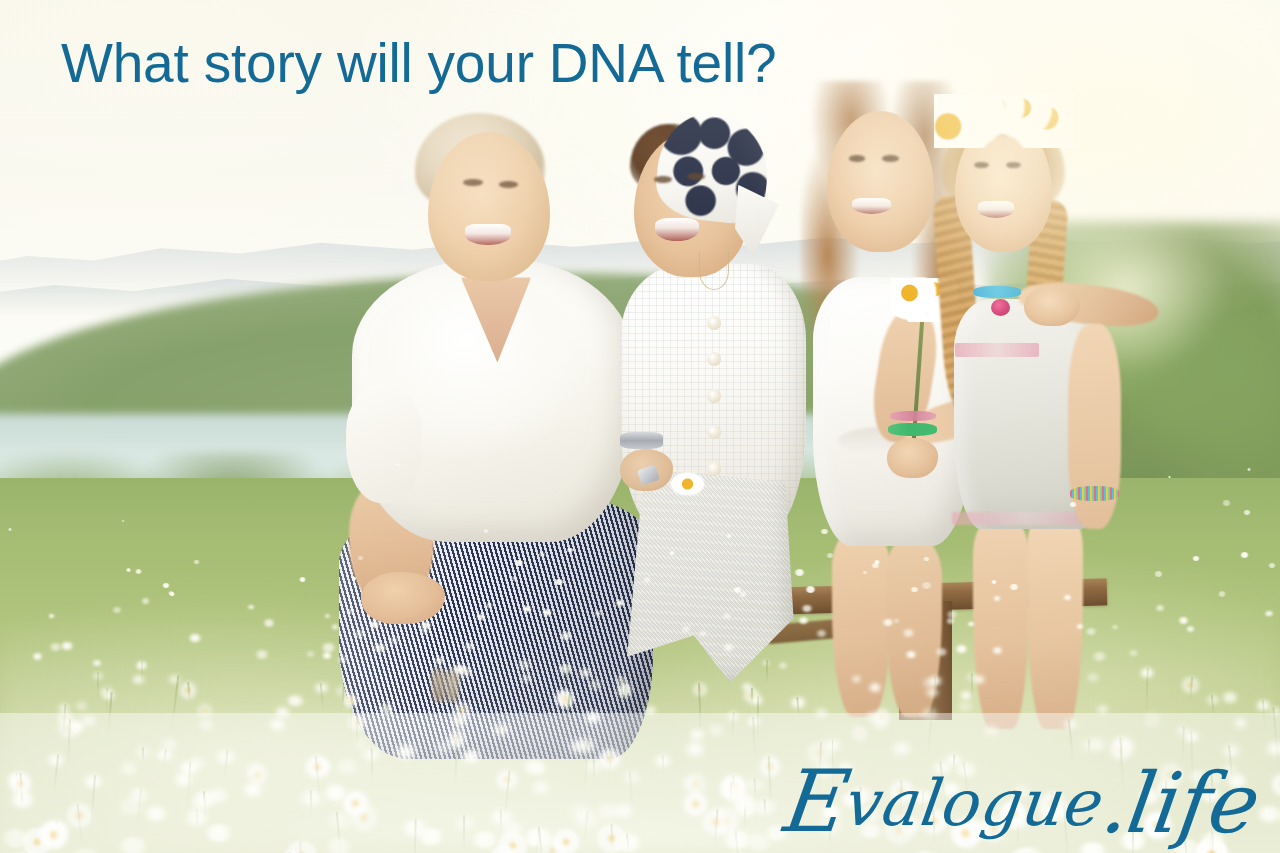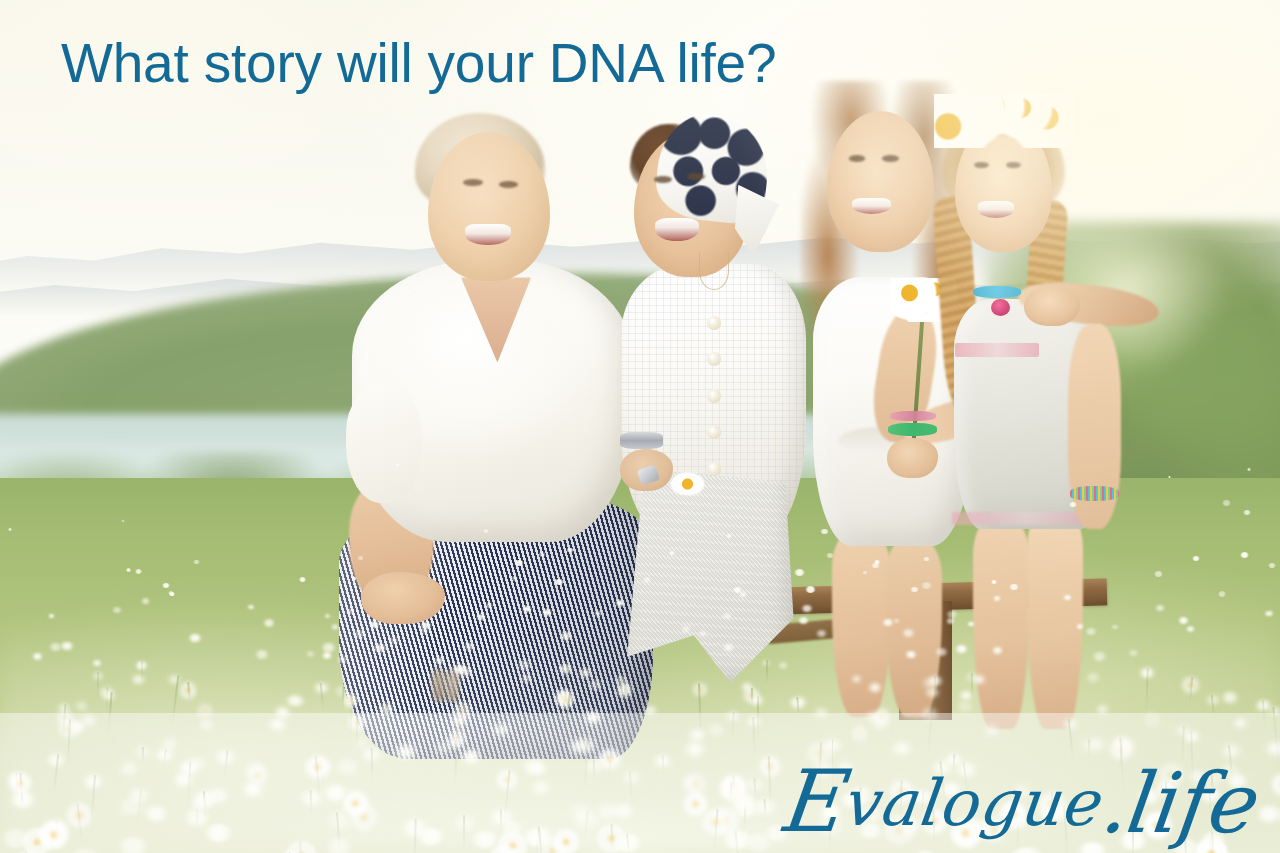"What story will your DNA" div.headline { text: life -> tell }
